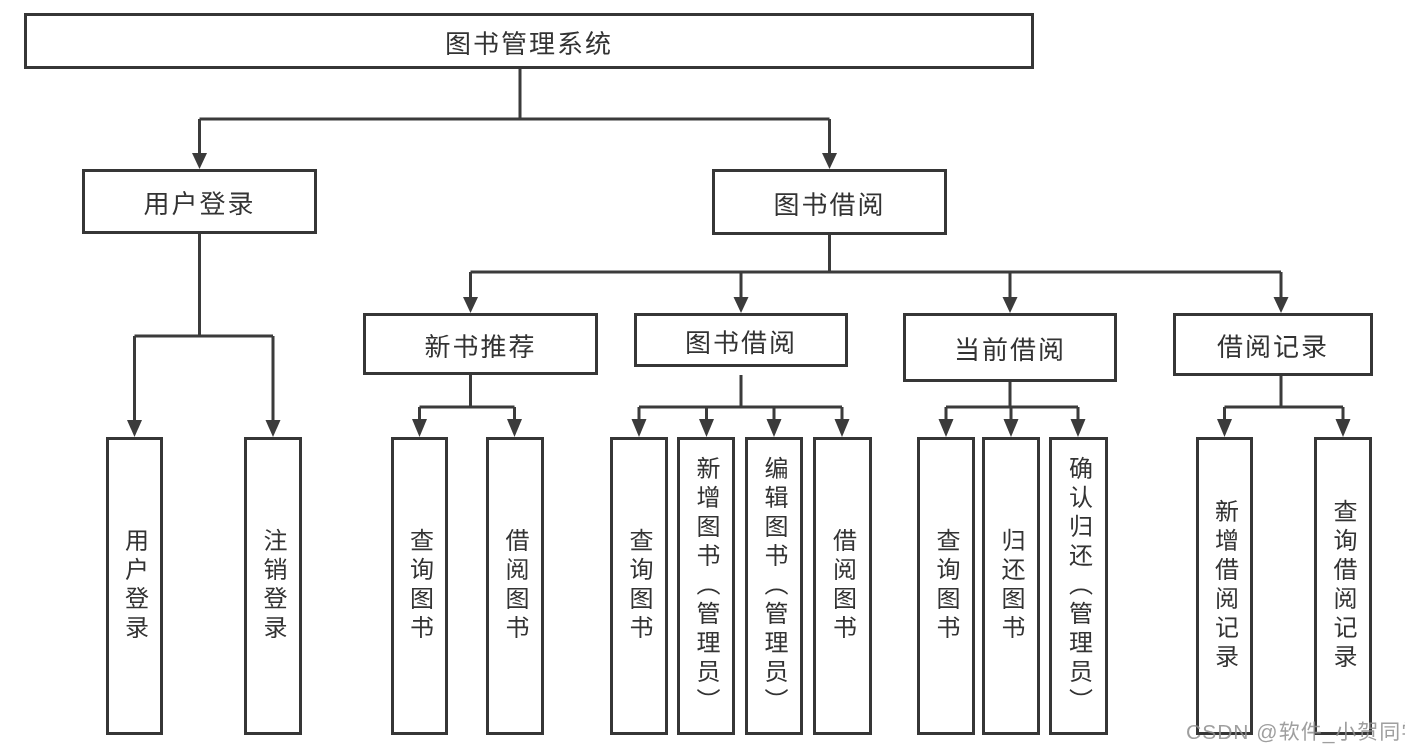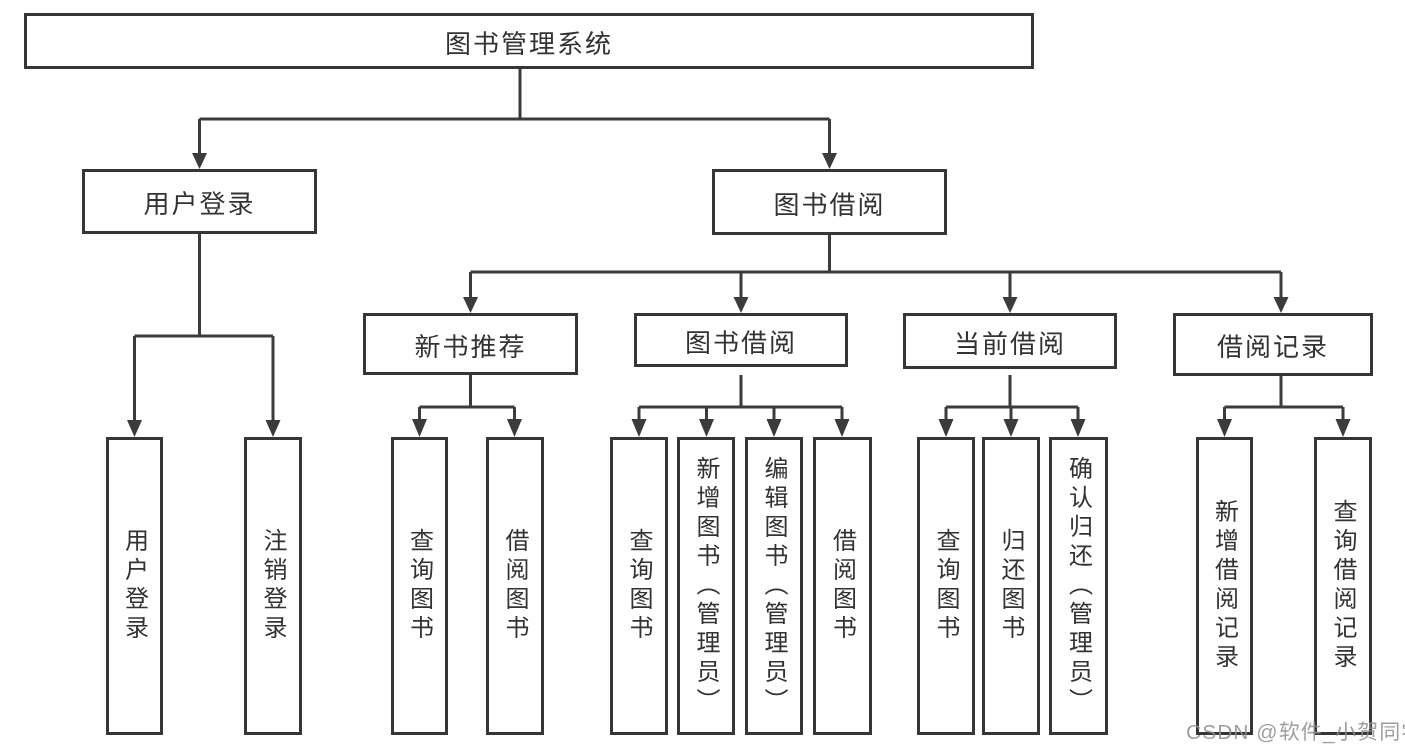"新书推荐" div.node { width: 215px -> 235px }
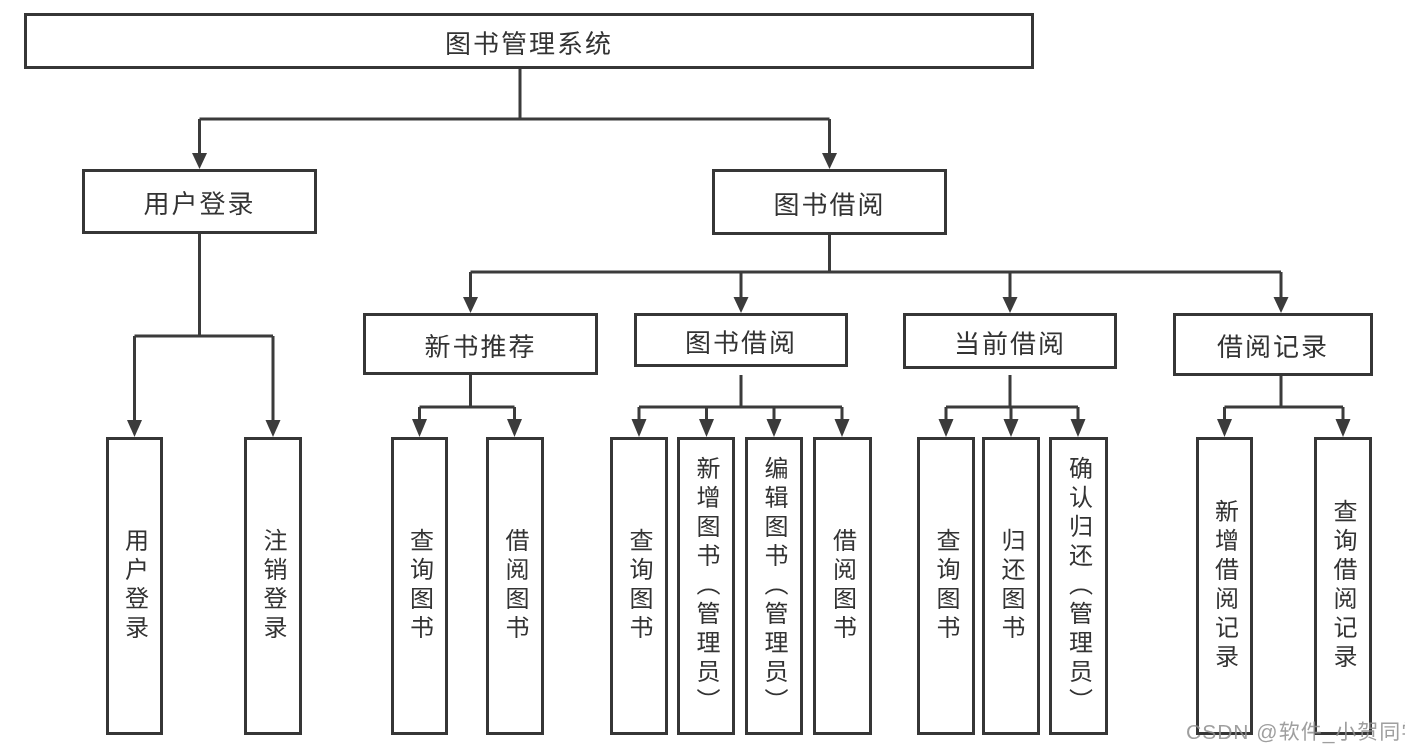"当前借阅" div.node { height: 56px -> 69px }
